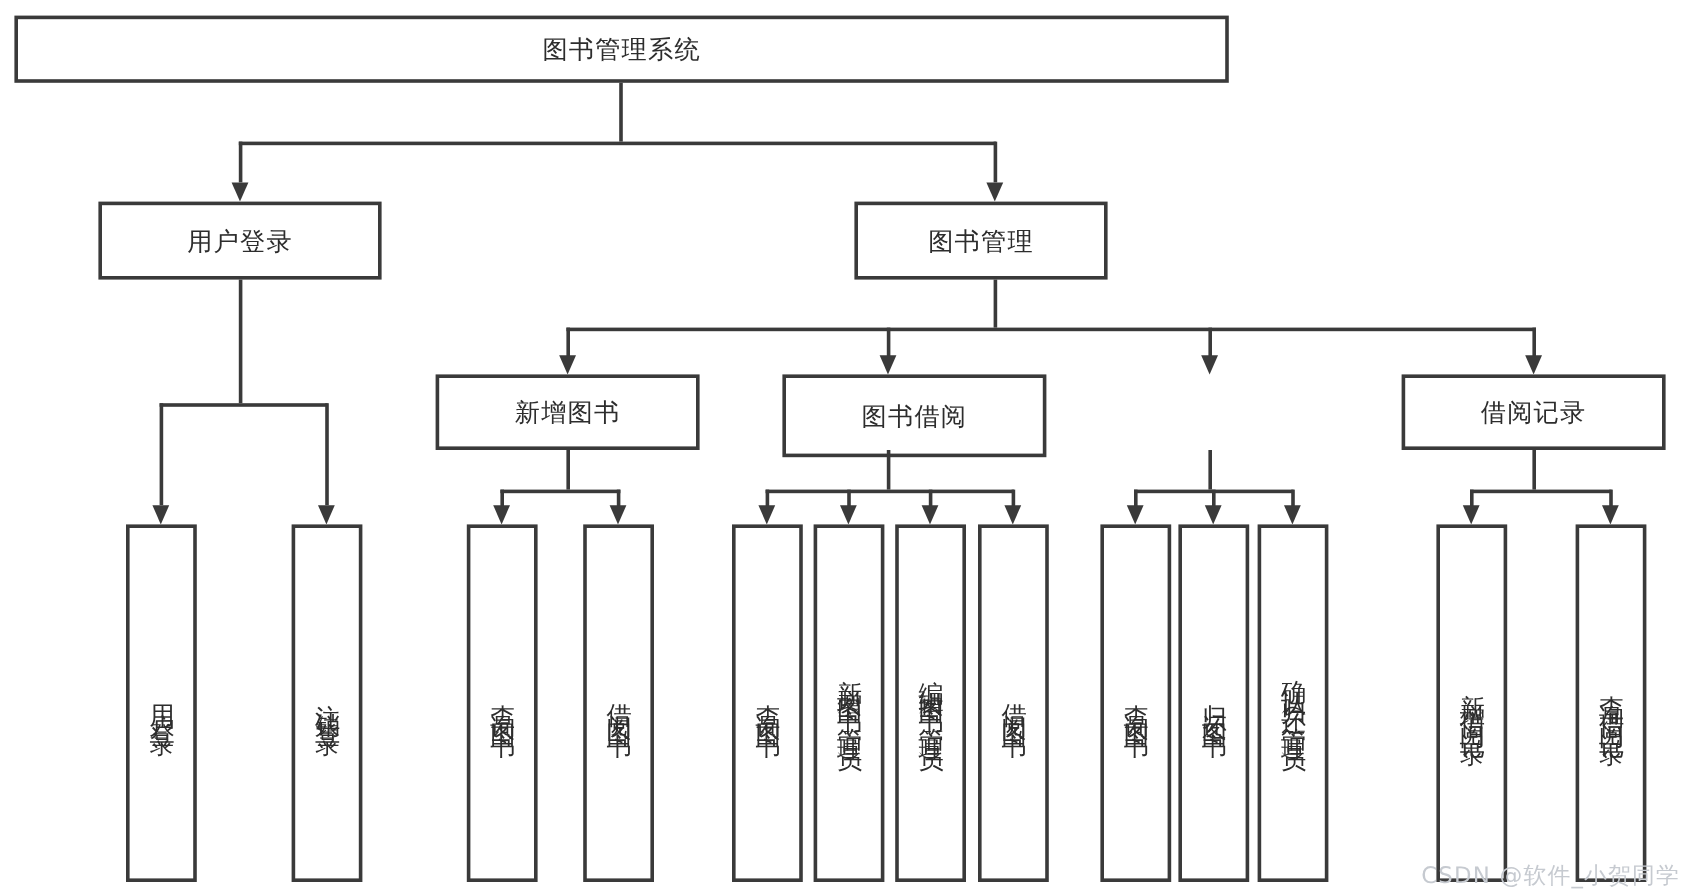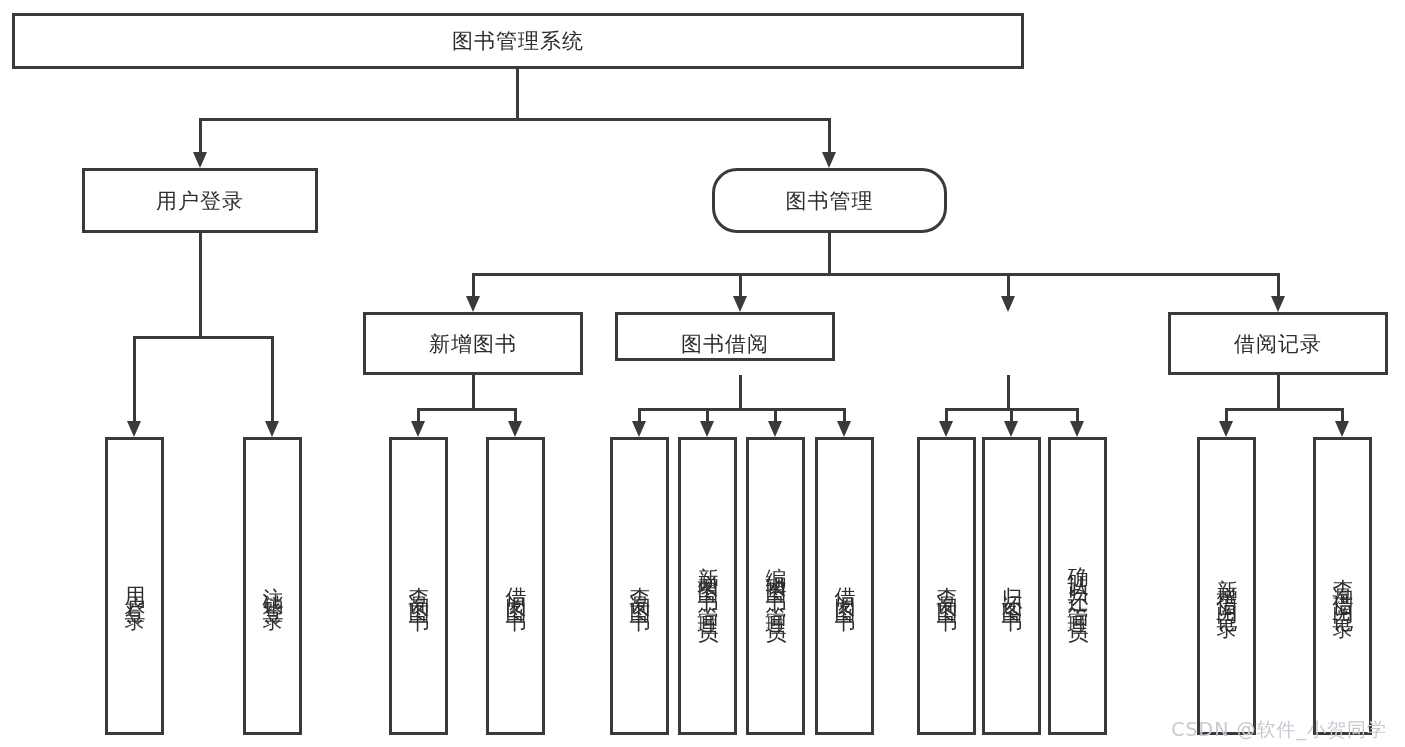"图书管理" div.box { border-radius: 25px -> none; width: 235px -> 211px }
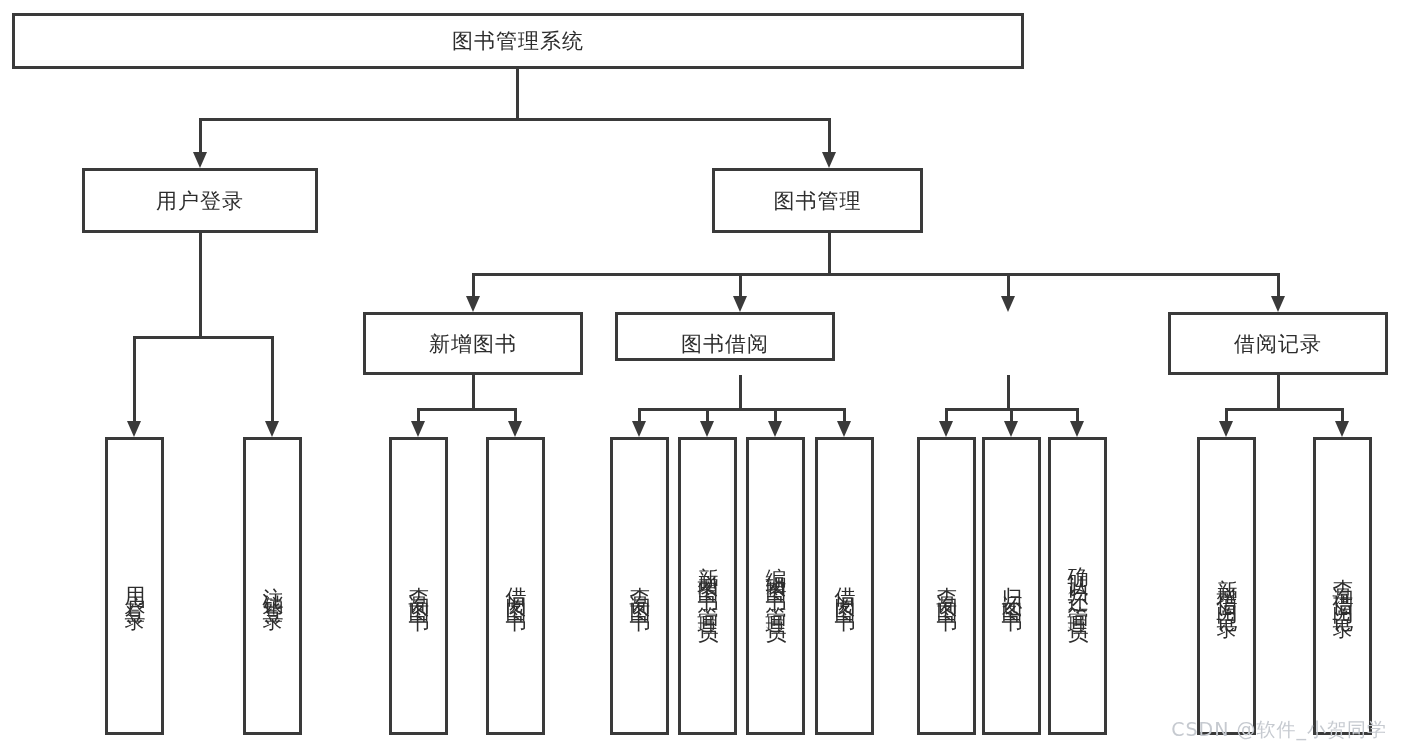"图书借阅" div.box { align-items: flex-end -> none; height: 49px -> 69px; left: 615px -> 652px }
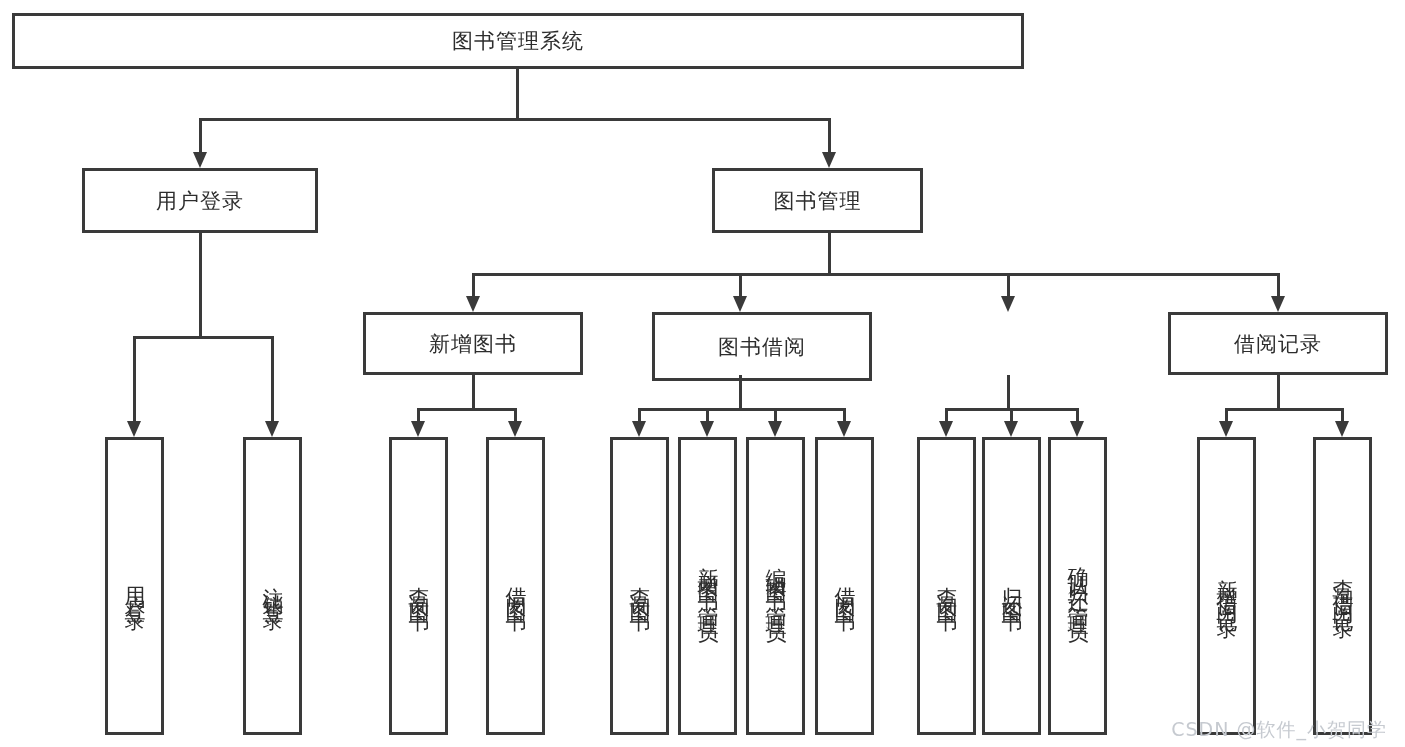"CSDN @软件_小贺同学" .watermark { right: 18px -> 5px }
